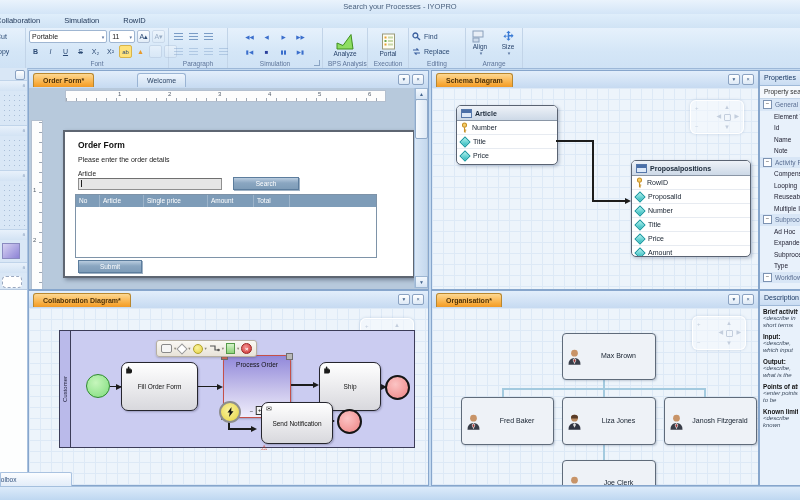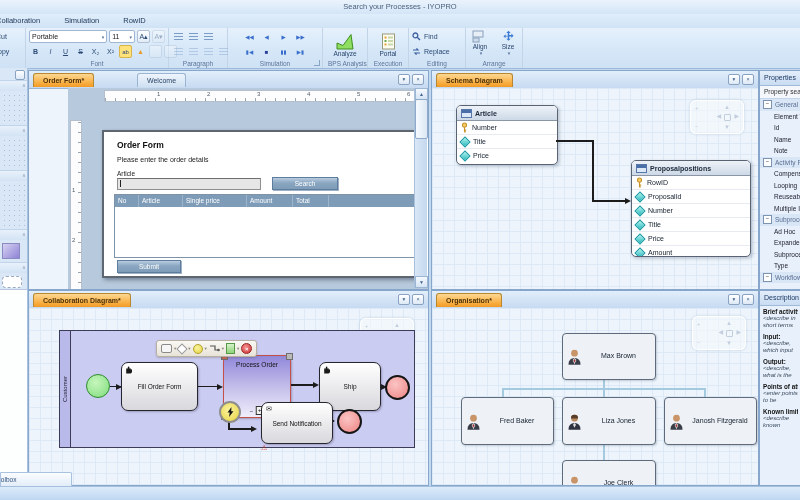"Order Form" .ofcanvas { margin-left: 39px -> none }
